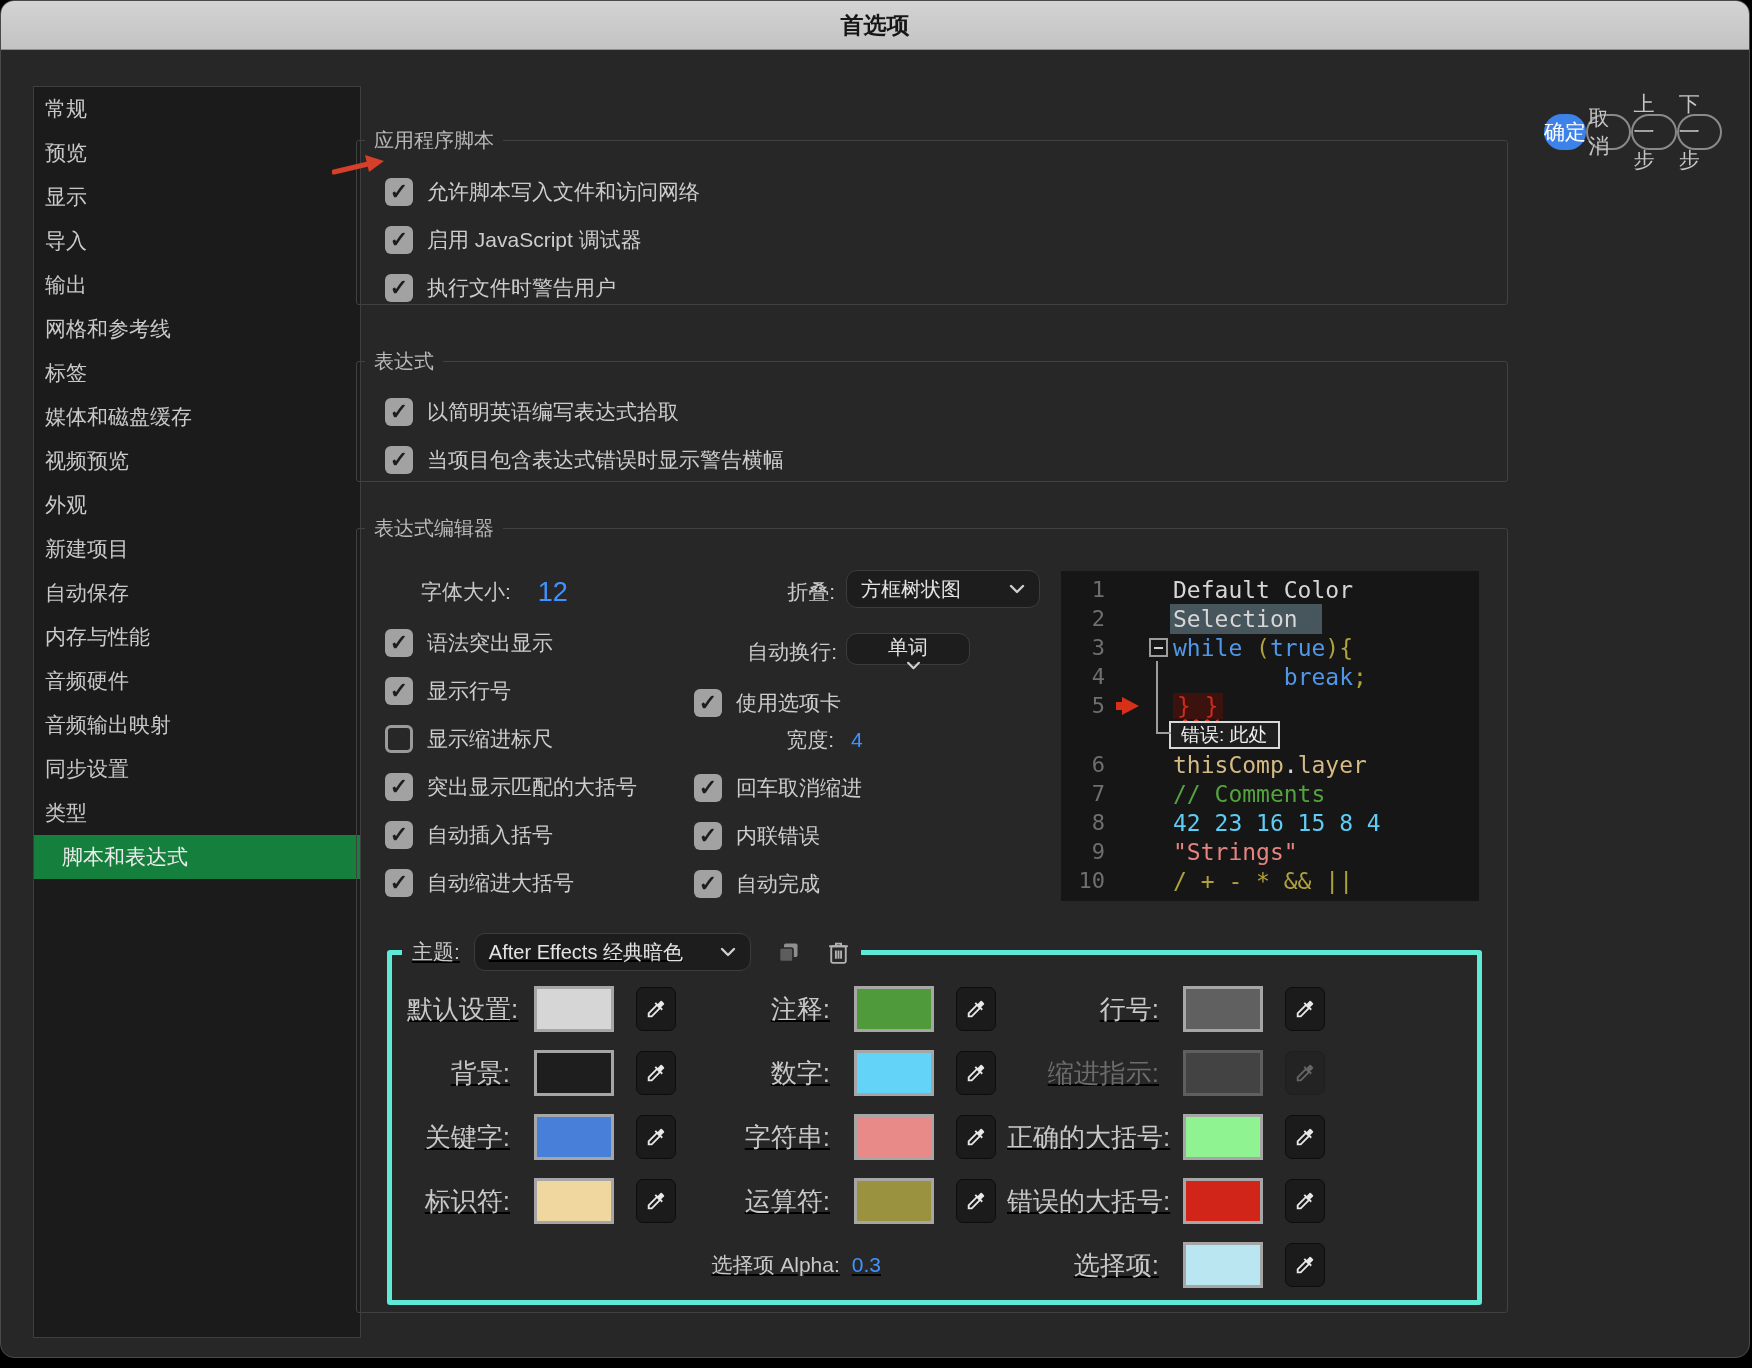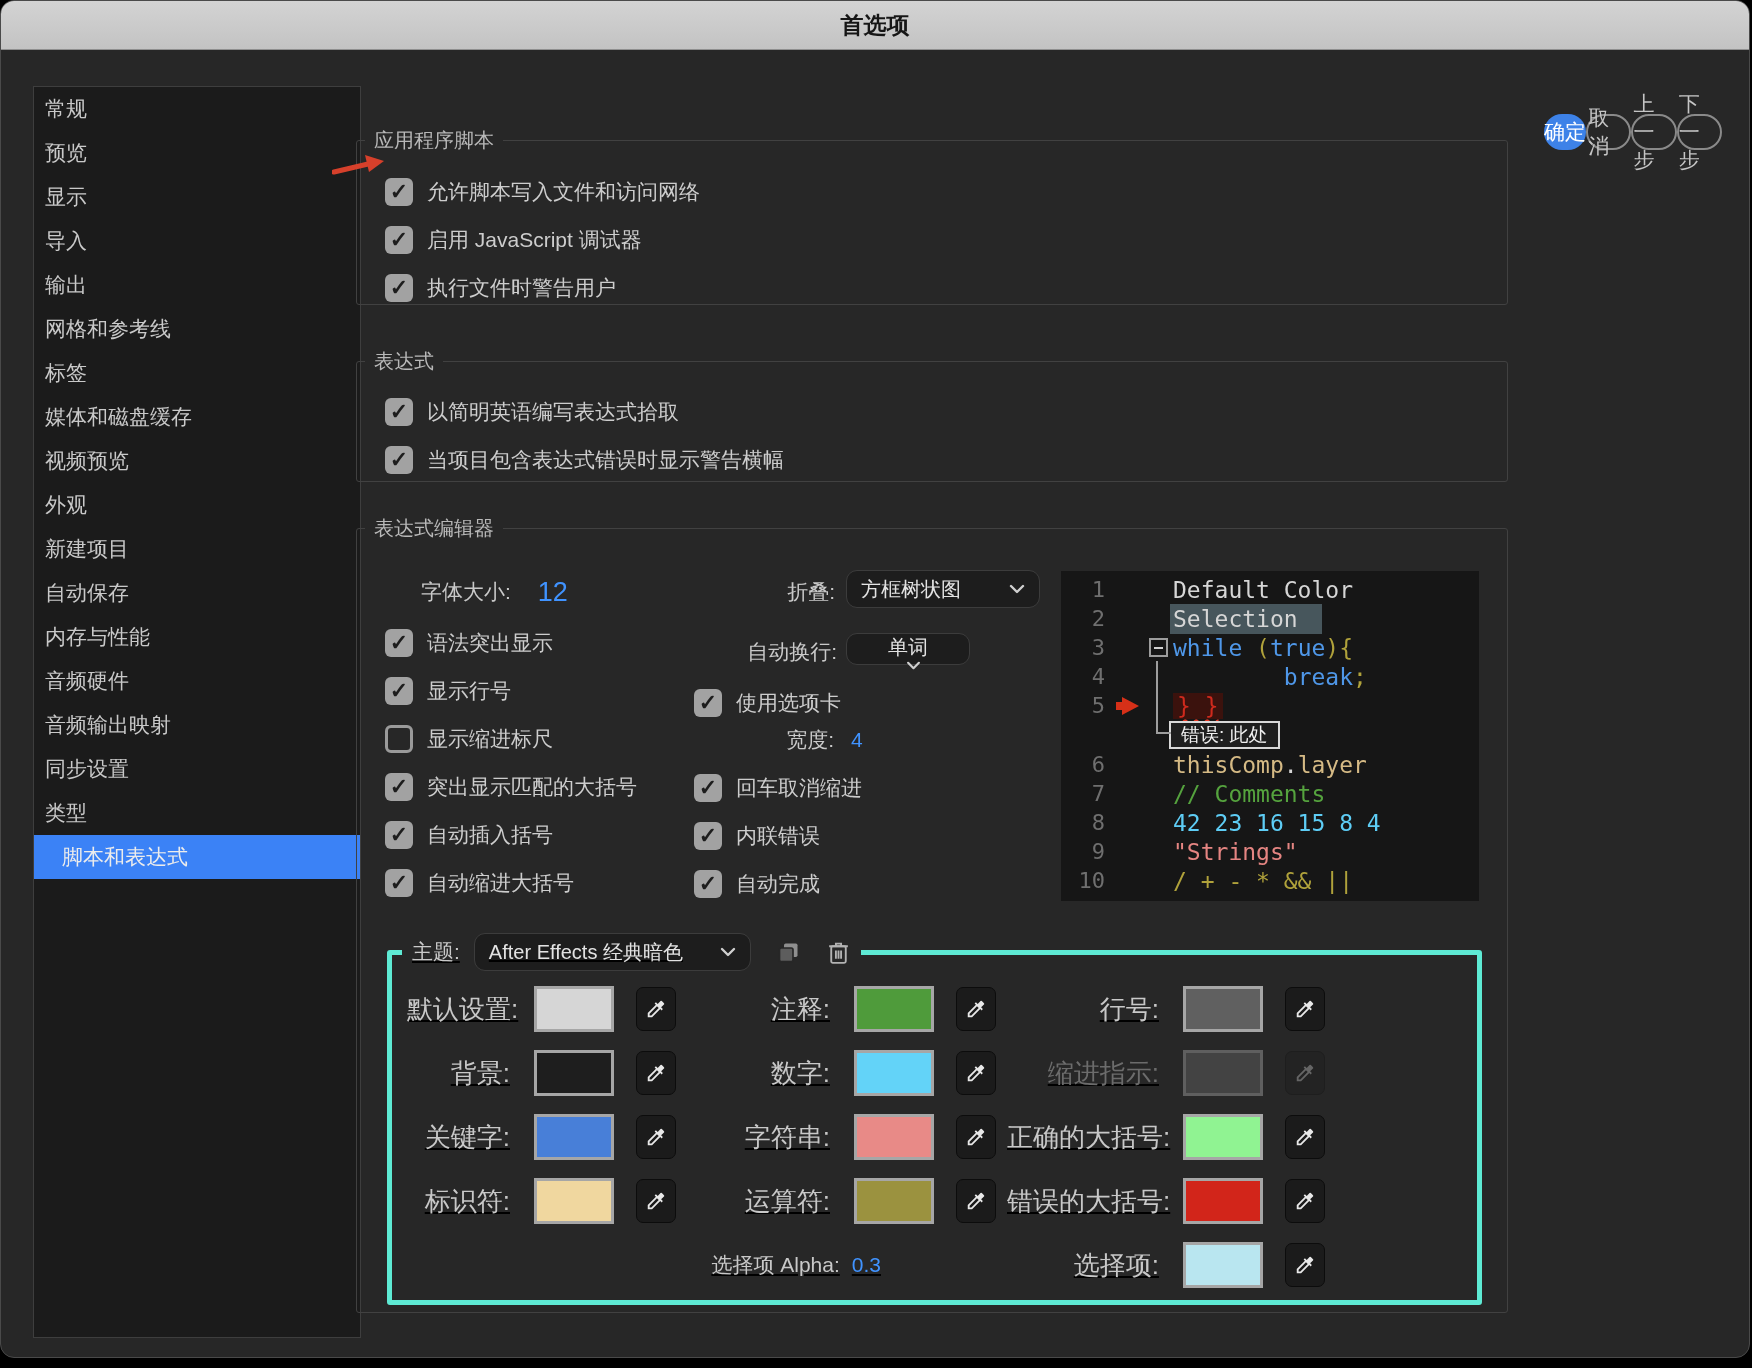"脚本和表达式" .side-item.selected { background: #3b82f6 -> #15803d }
